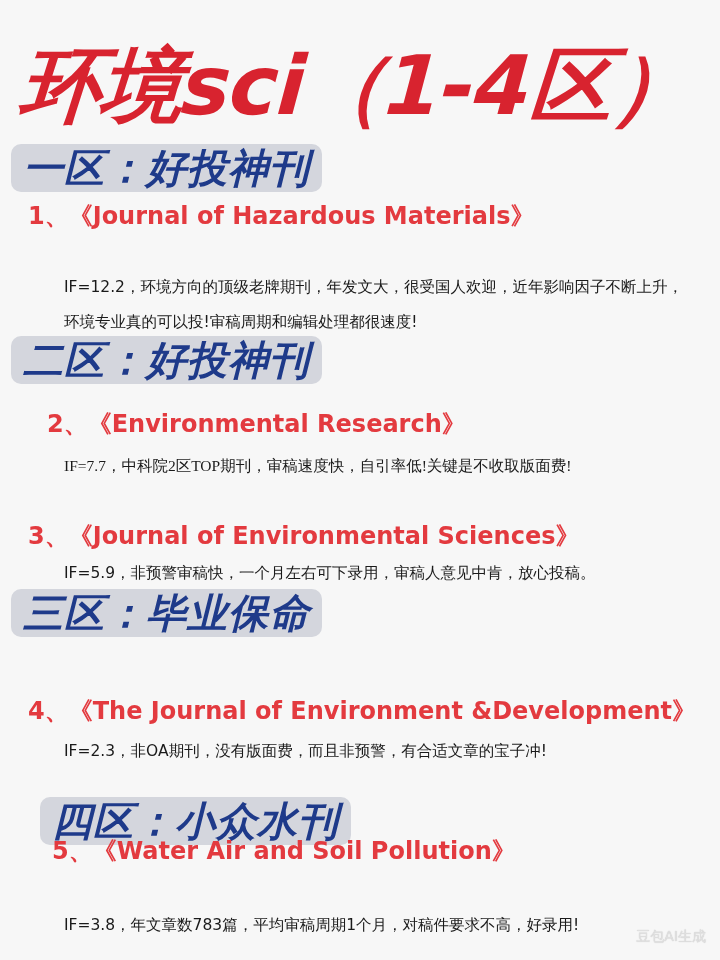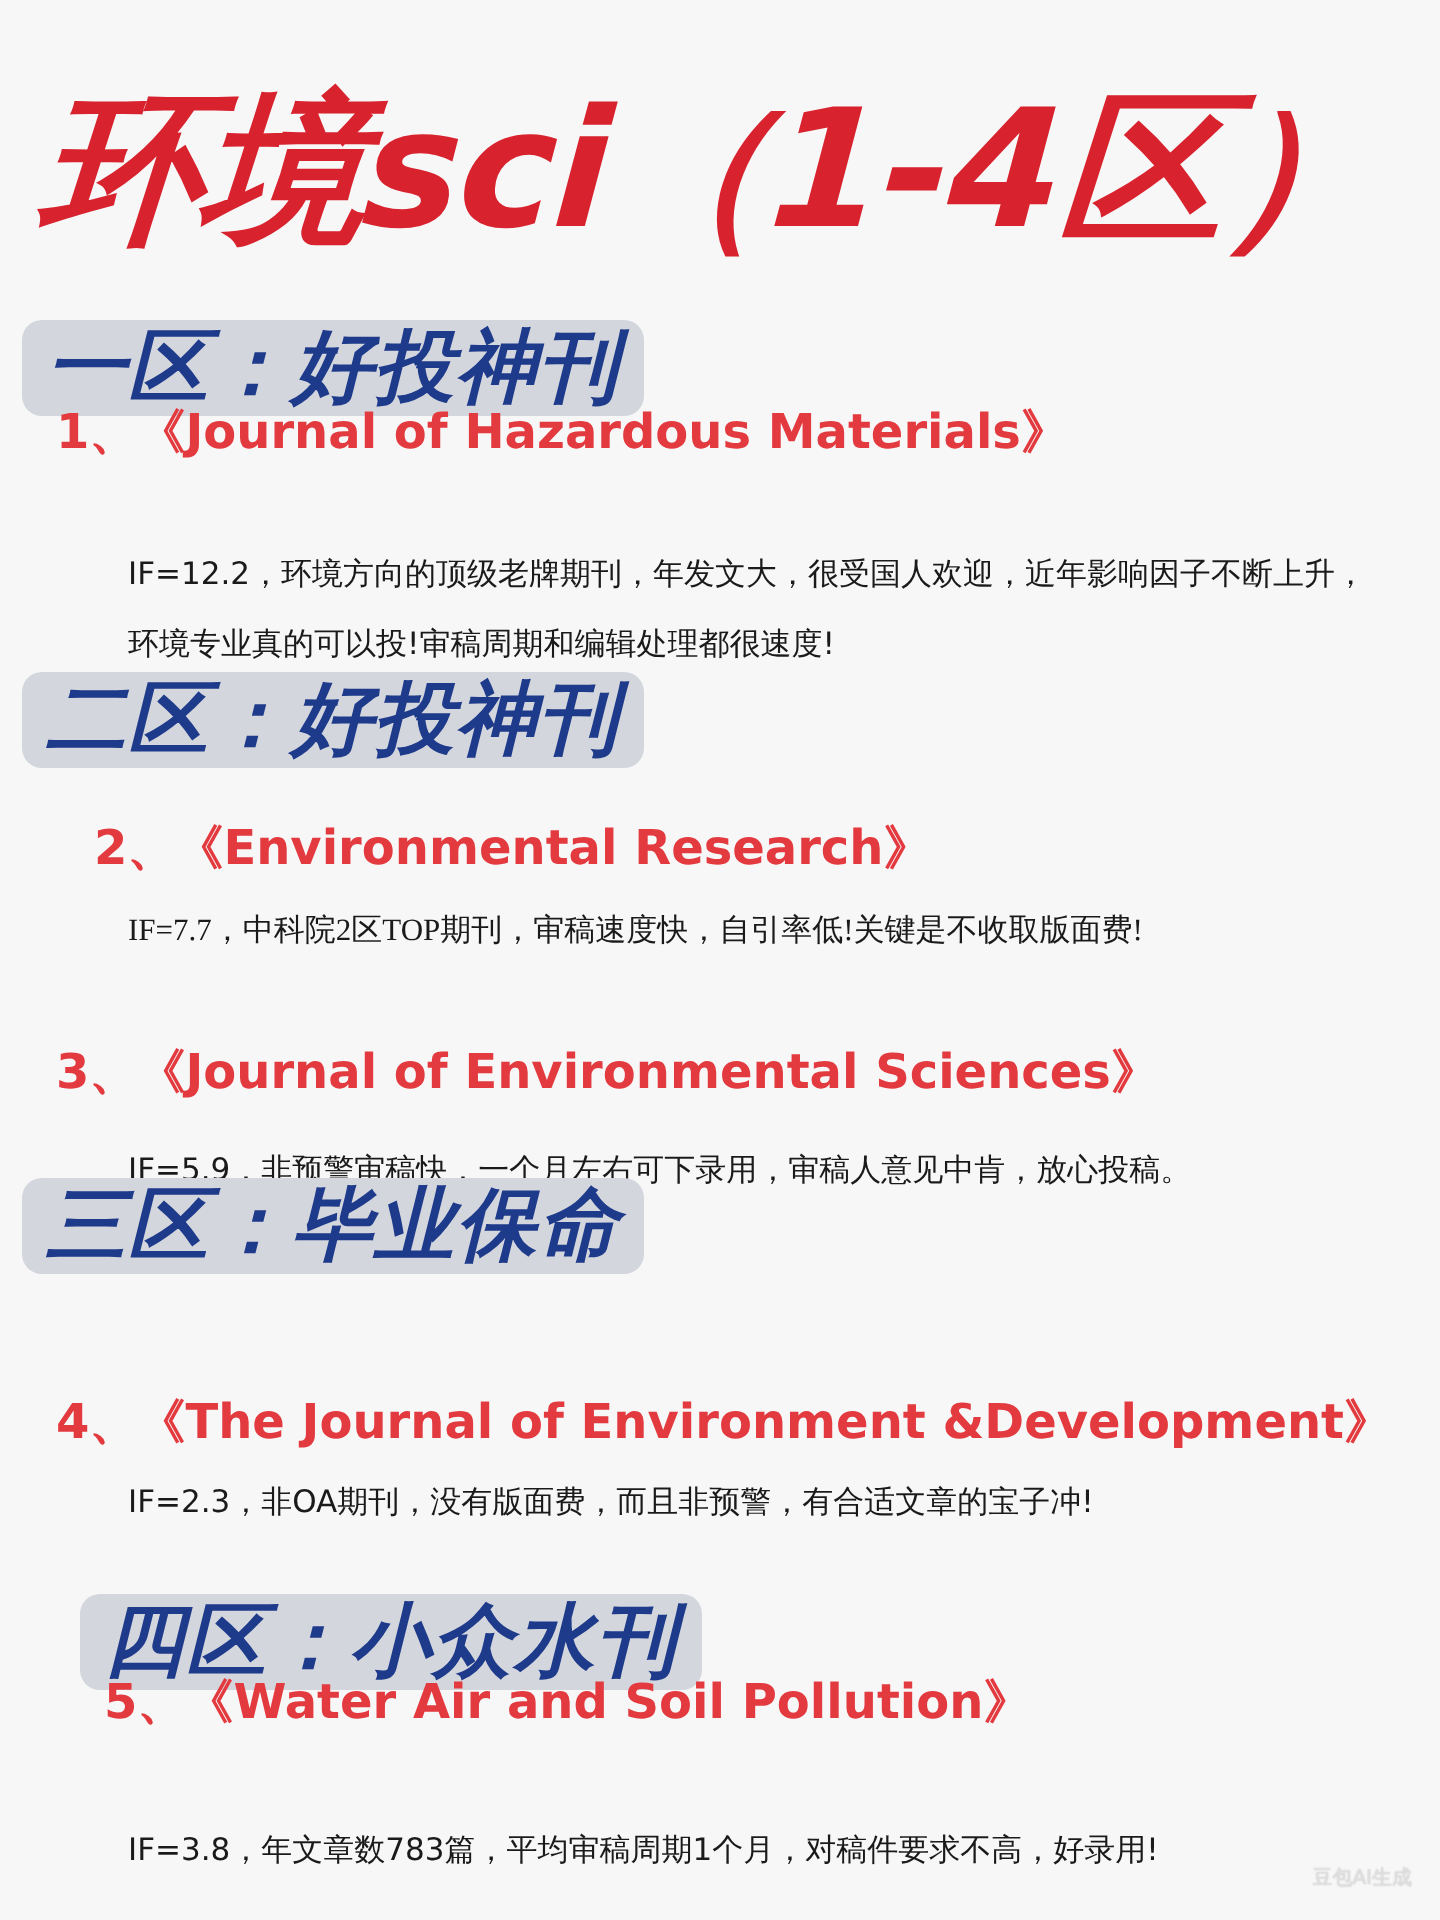"一区：好投神刊" div.tier-box { top: 160px -> 144px }
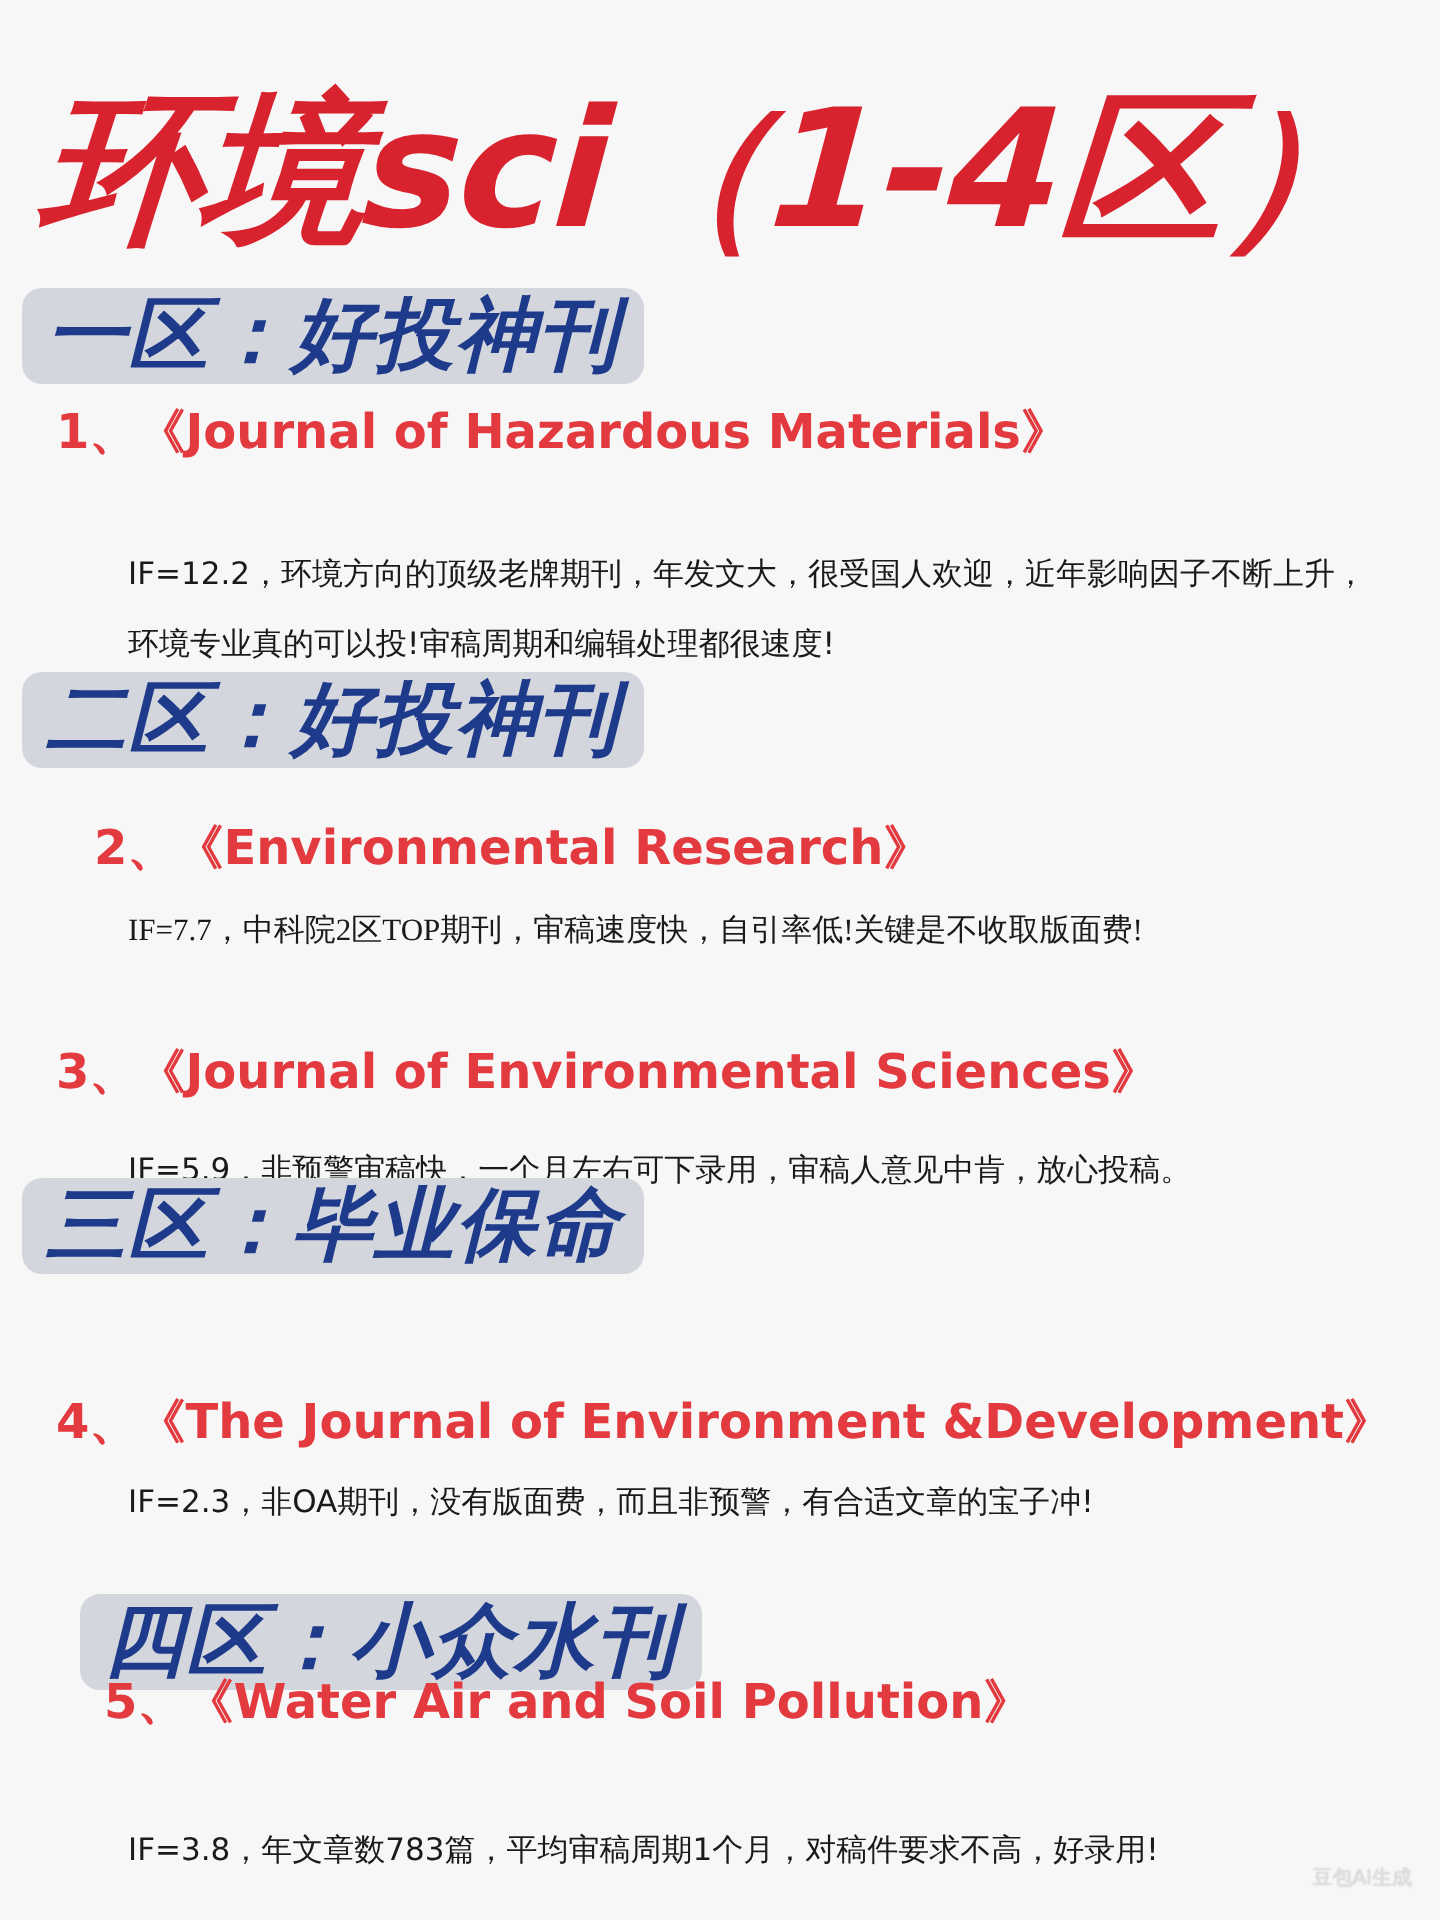"IF=5.9，非预警审稿快，一个月左右可下录用，审稿人意见中肯，放心投稿。" p.journal-desc { margin-top: 12px -> none }
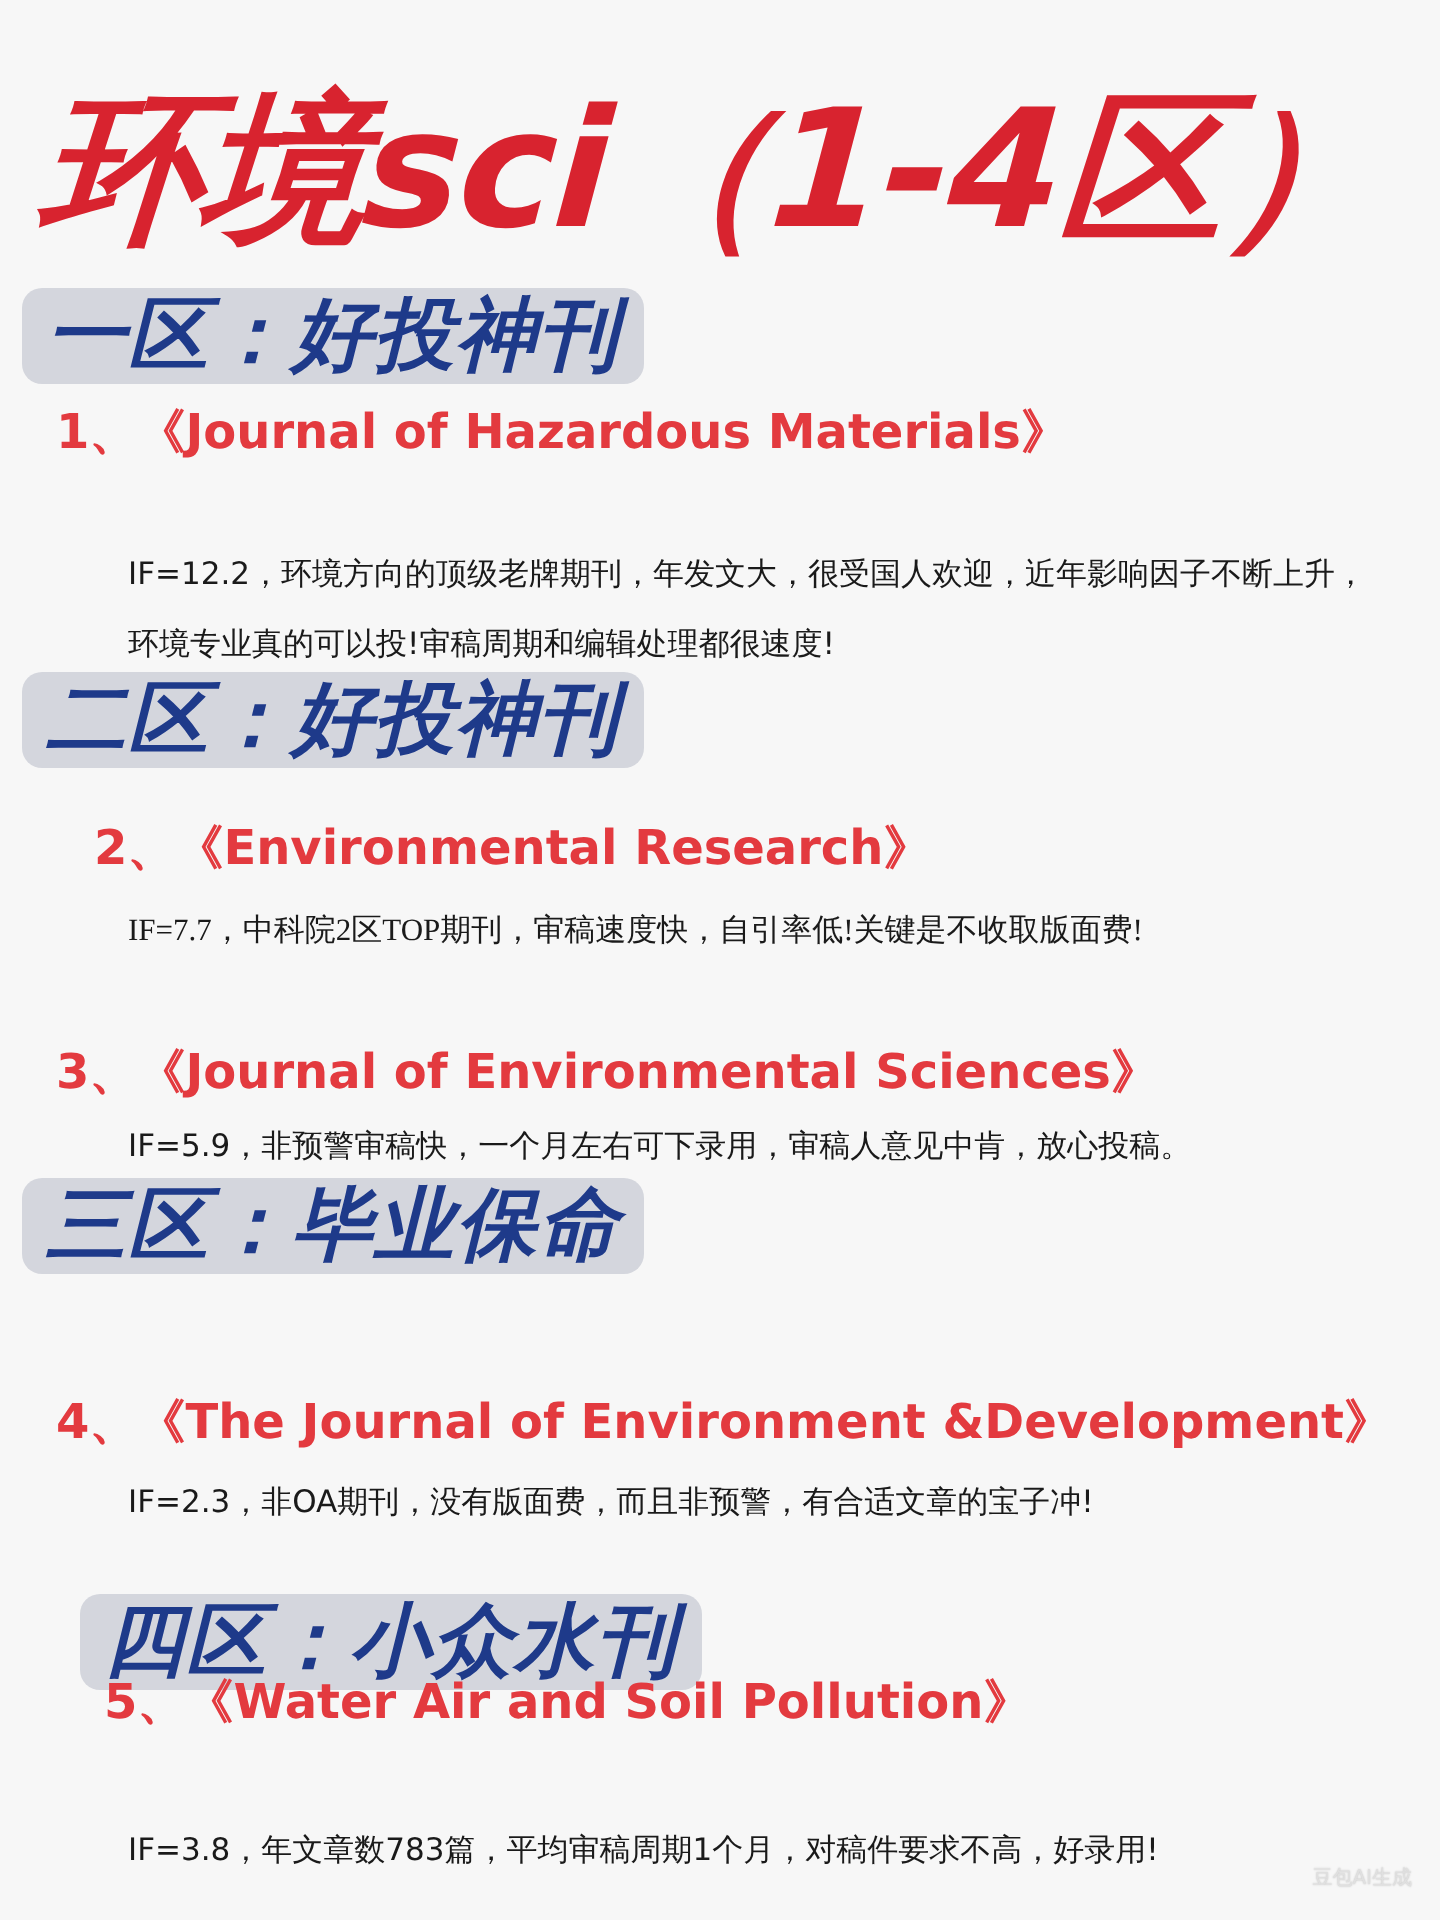"豆包AI生成" .watermark { font-size: 10px -> 14px }
